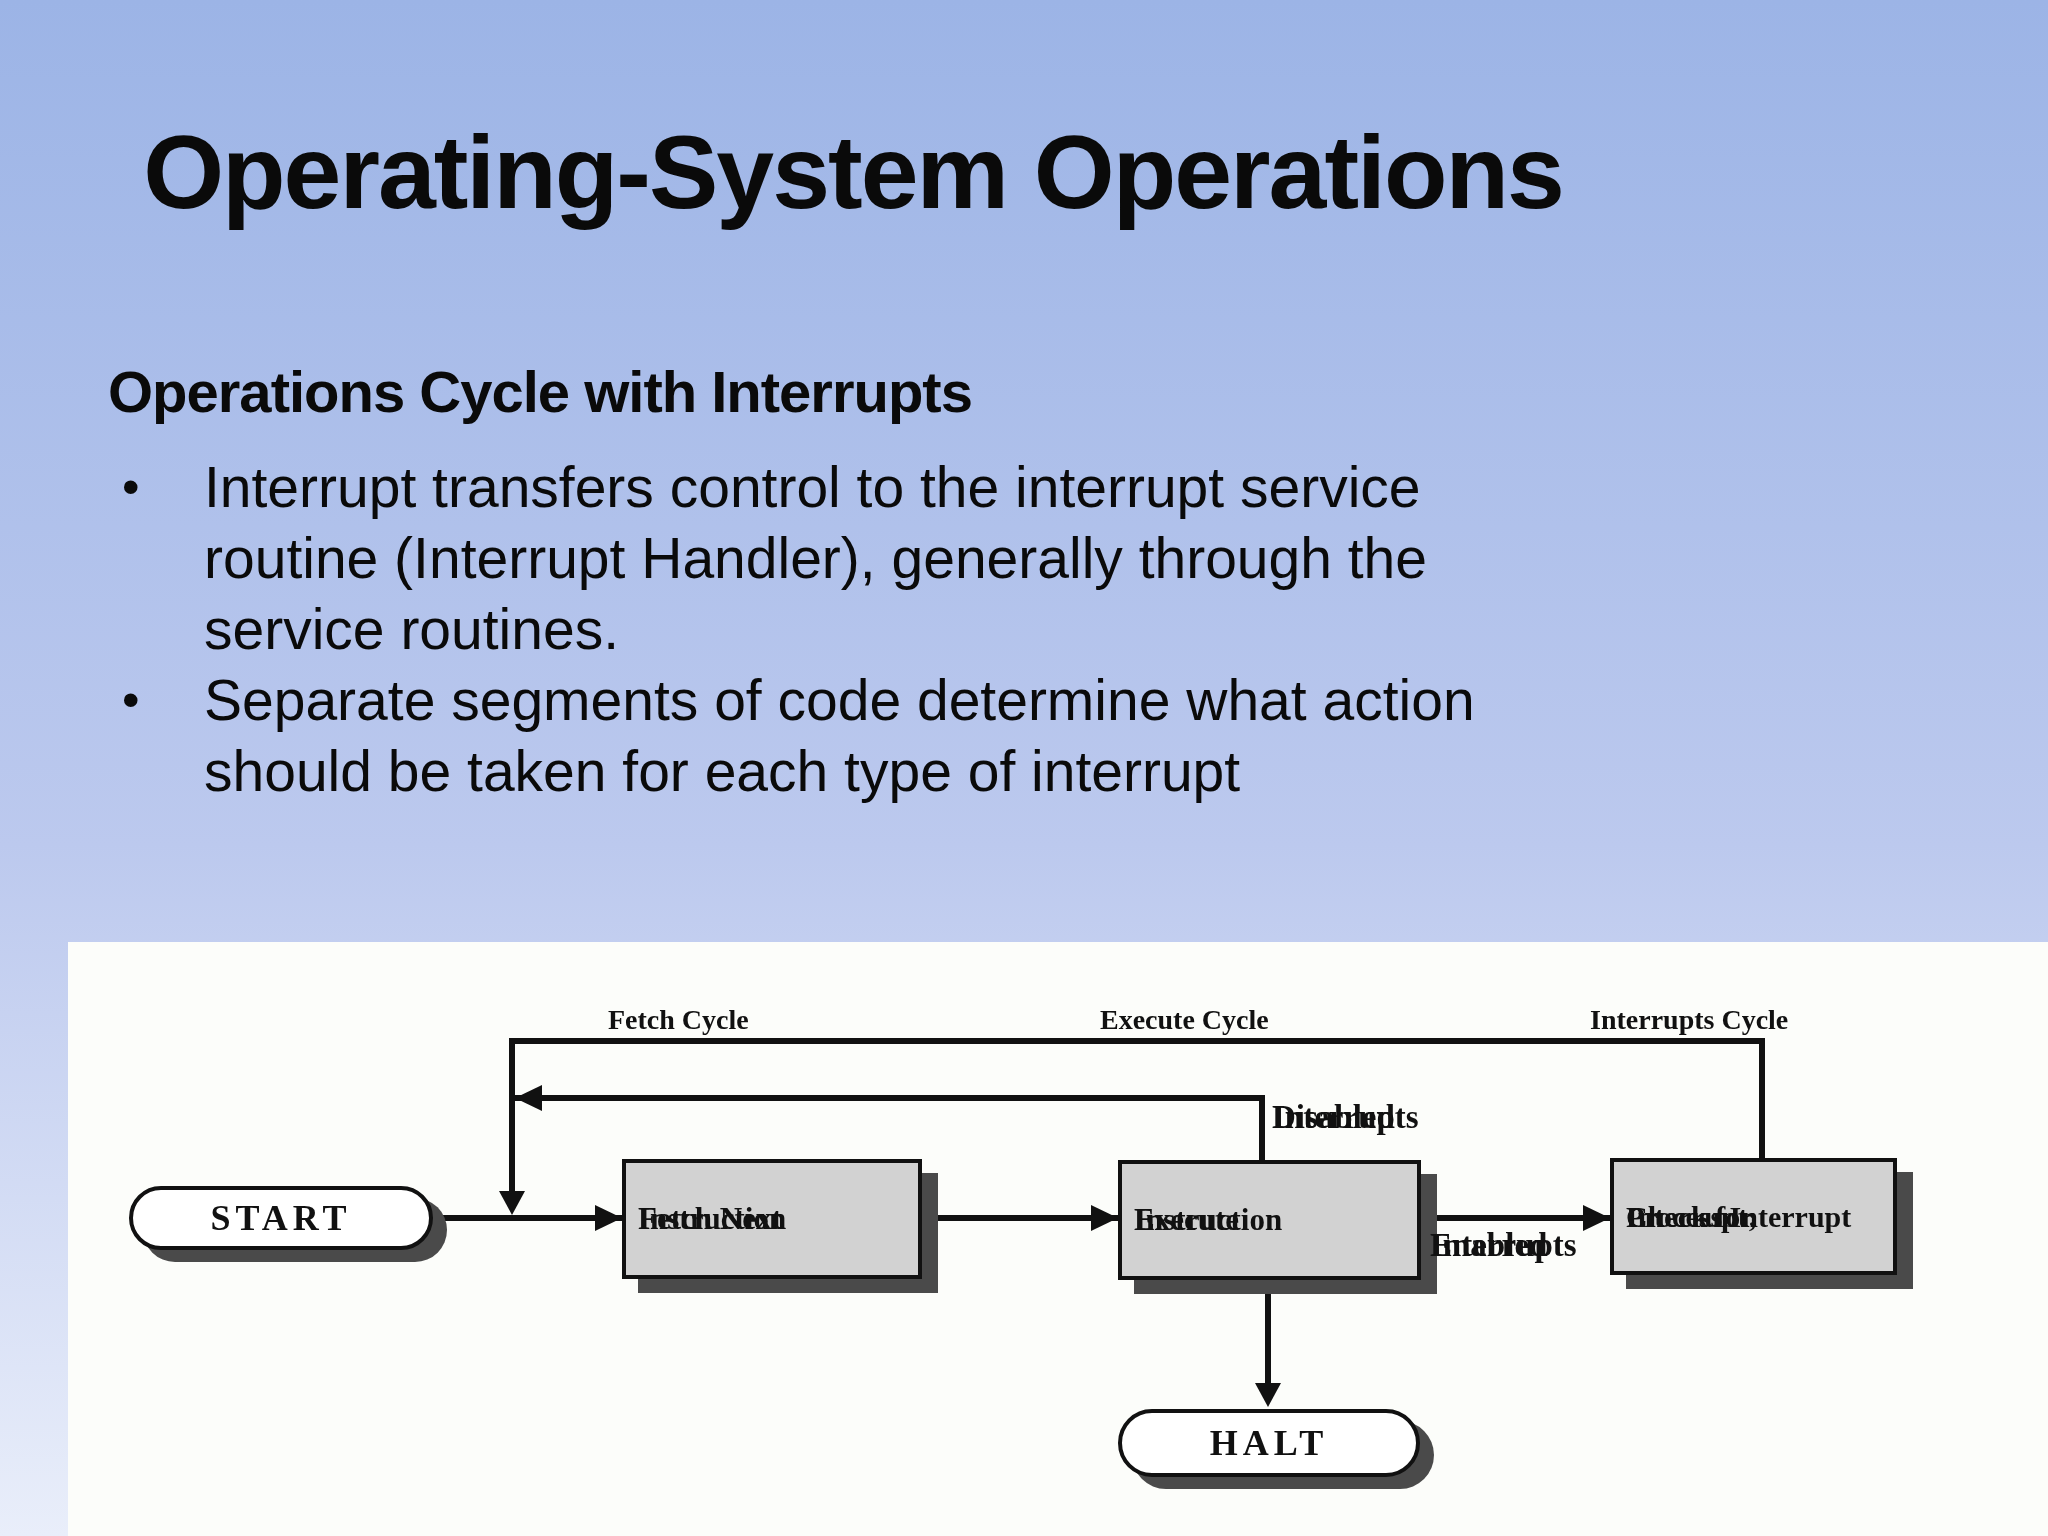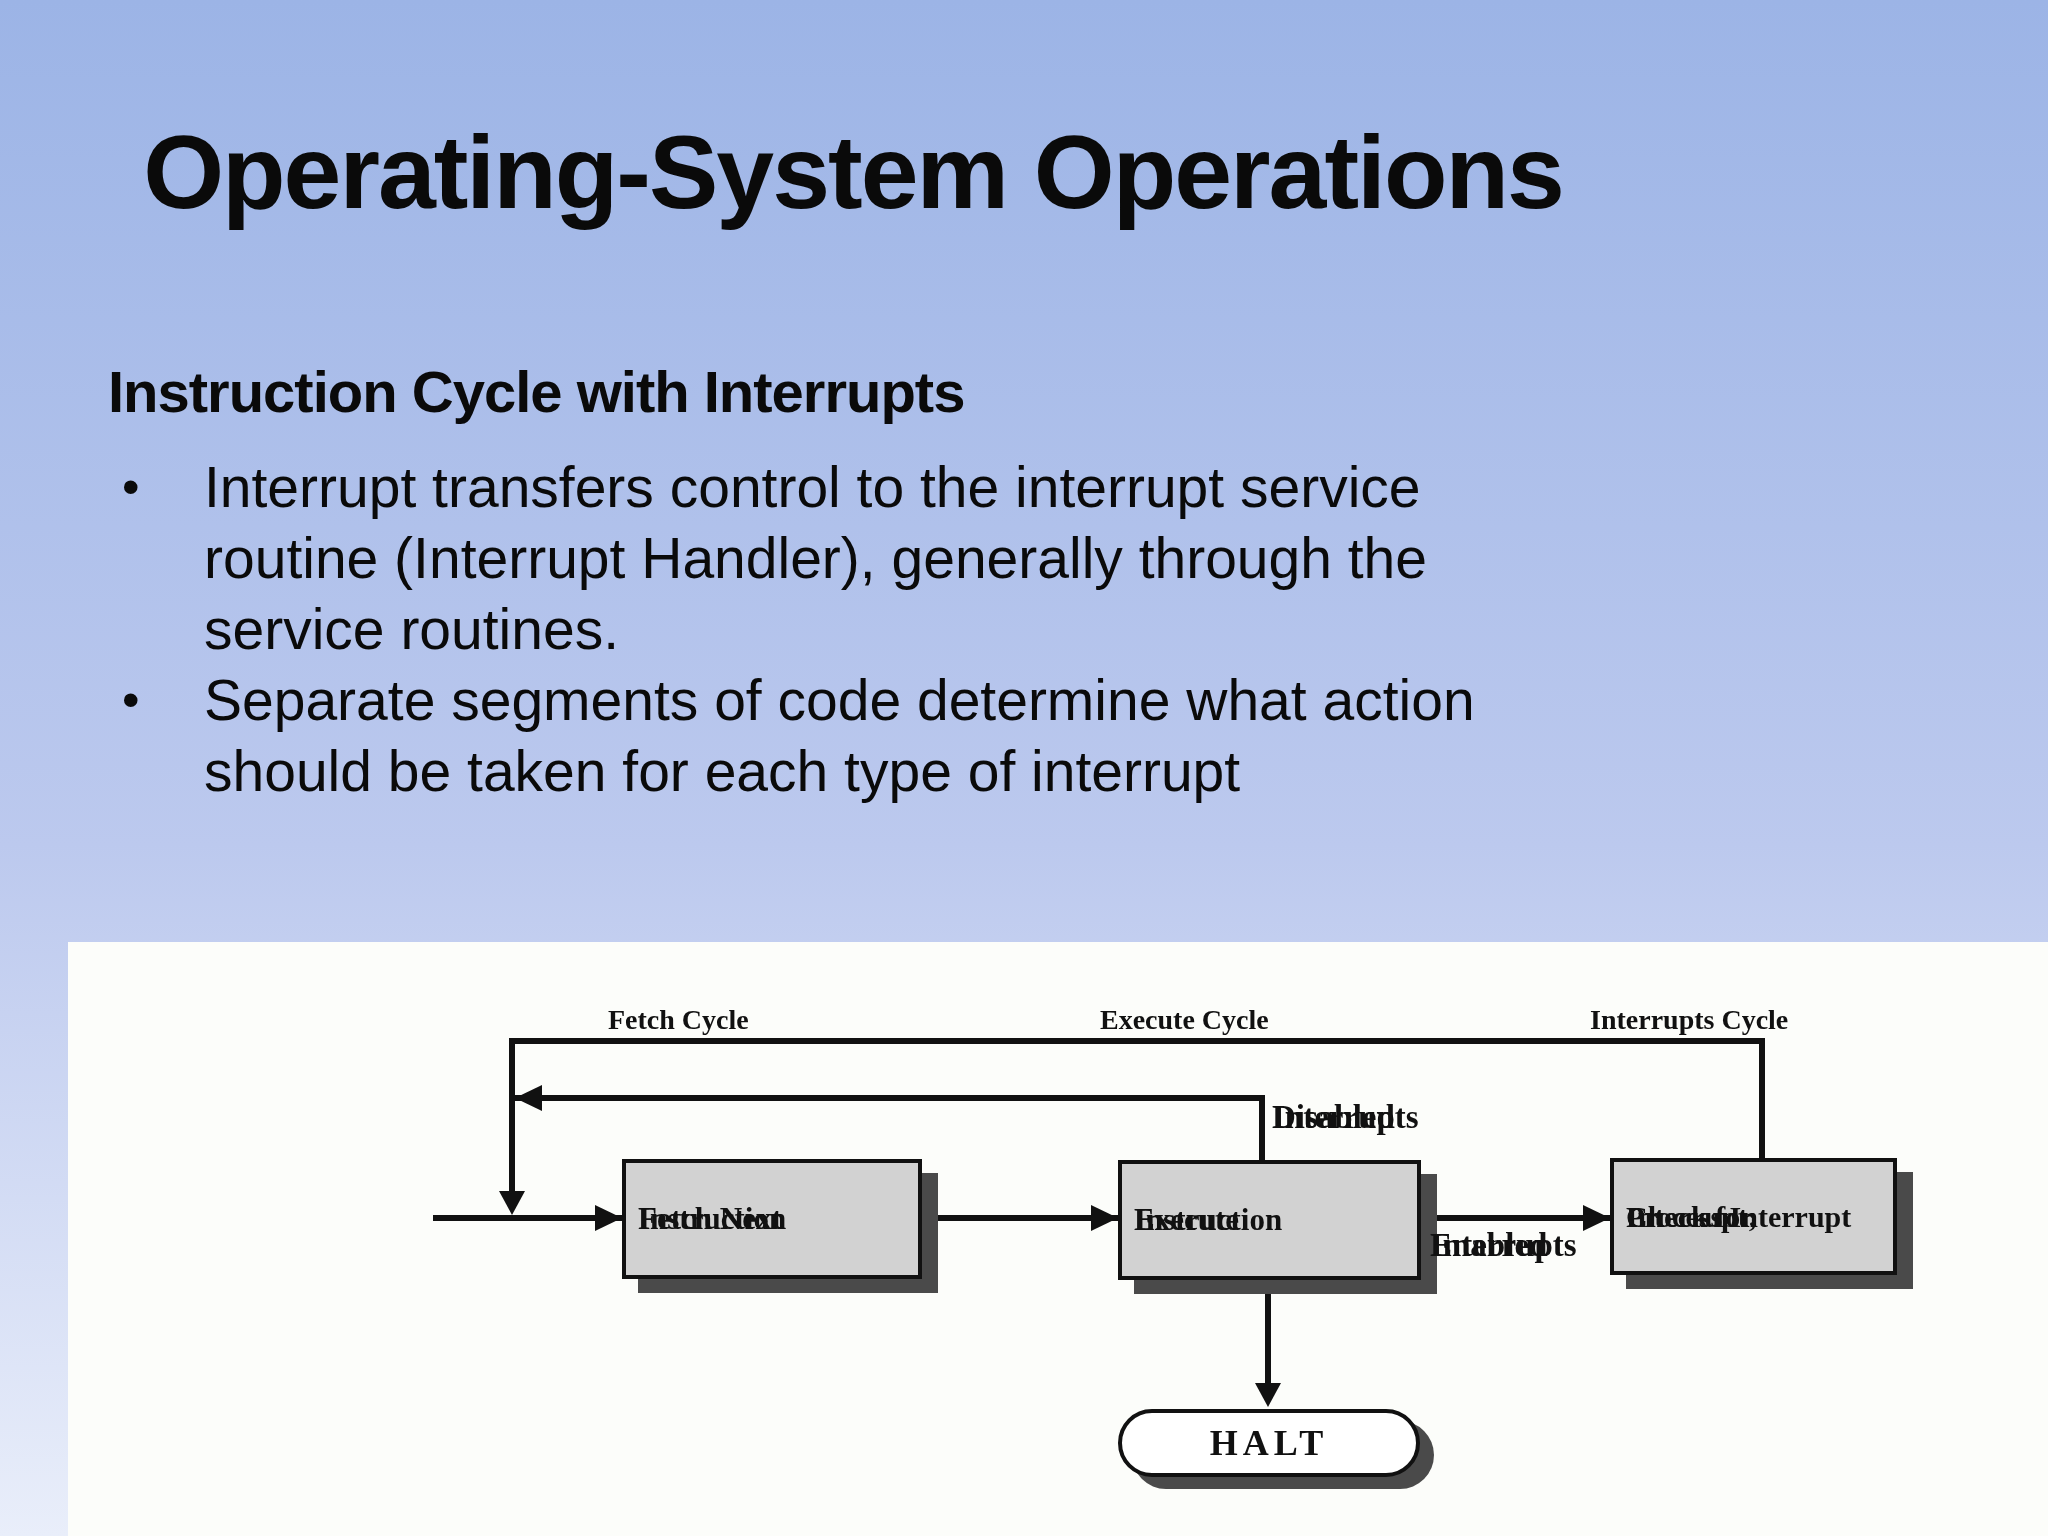"Instruction Cycle with Interrupts" div.heading { text: Instruction -> Operations }
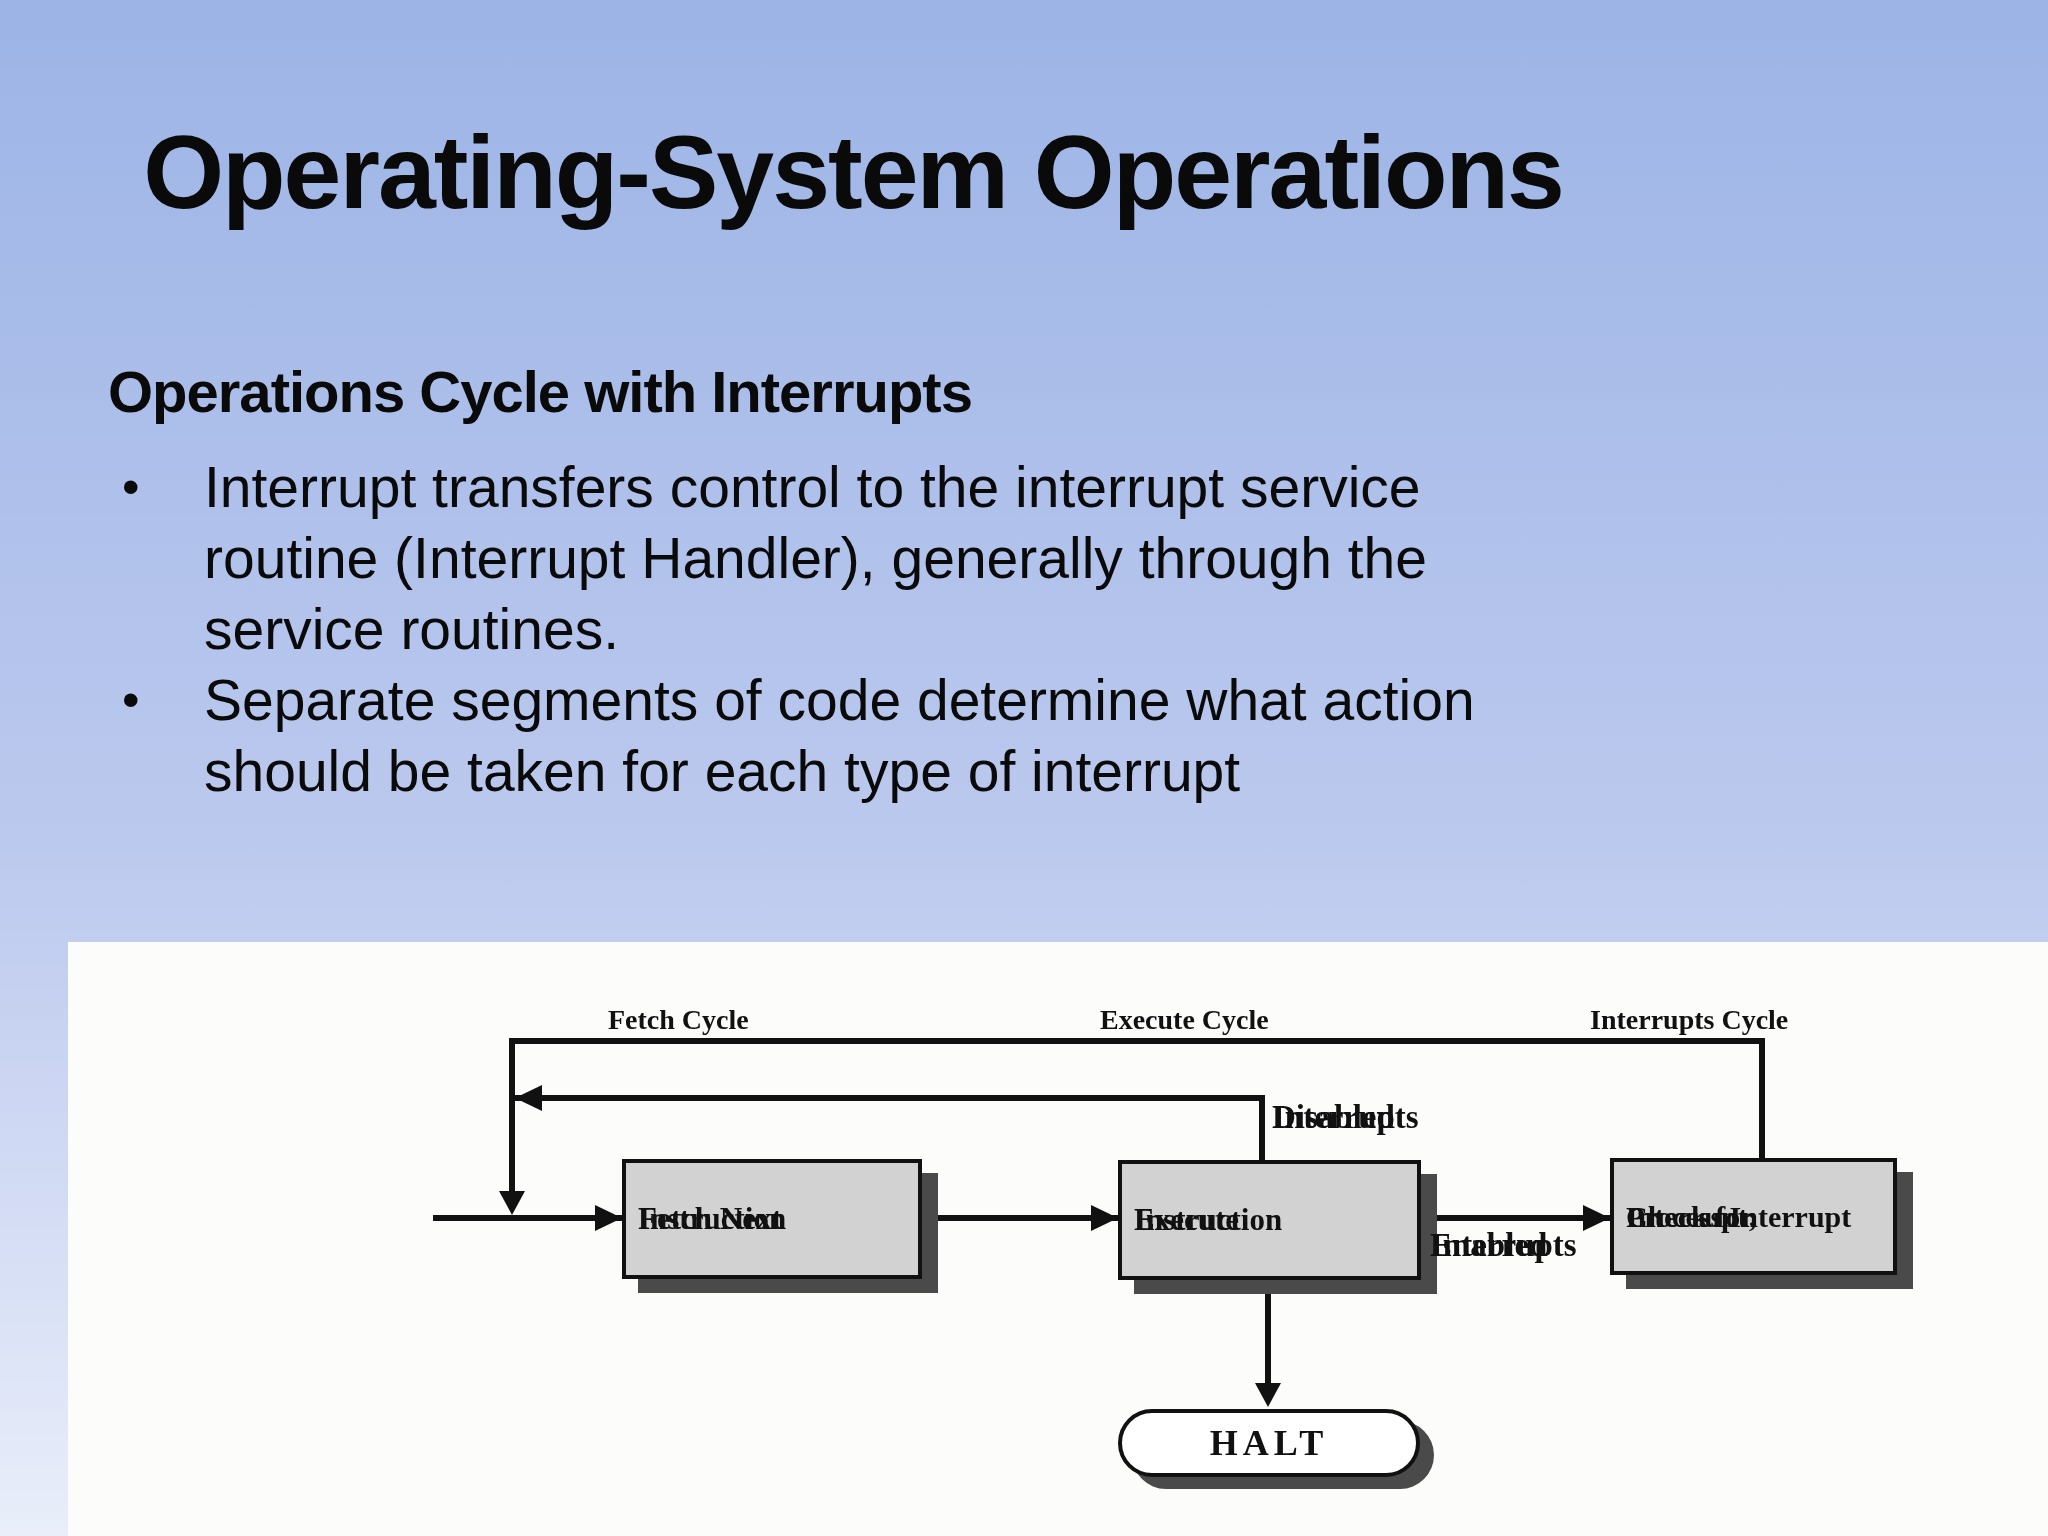"START" div.oval { html: none -> <div>START</div> }
